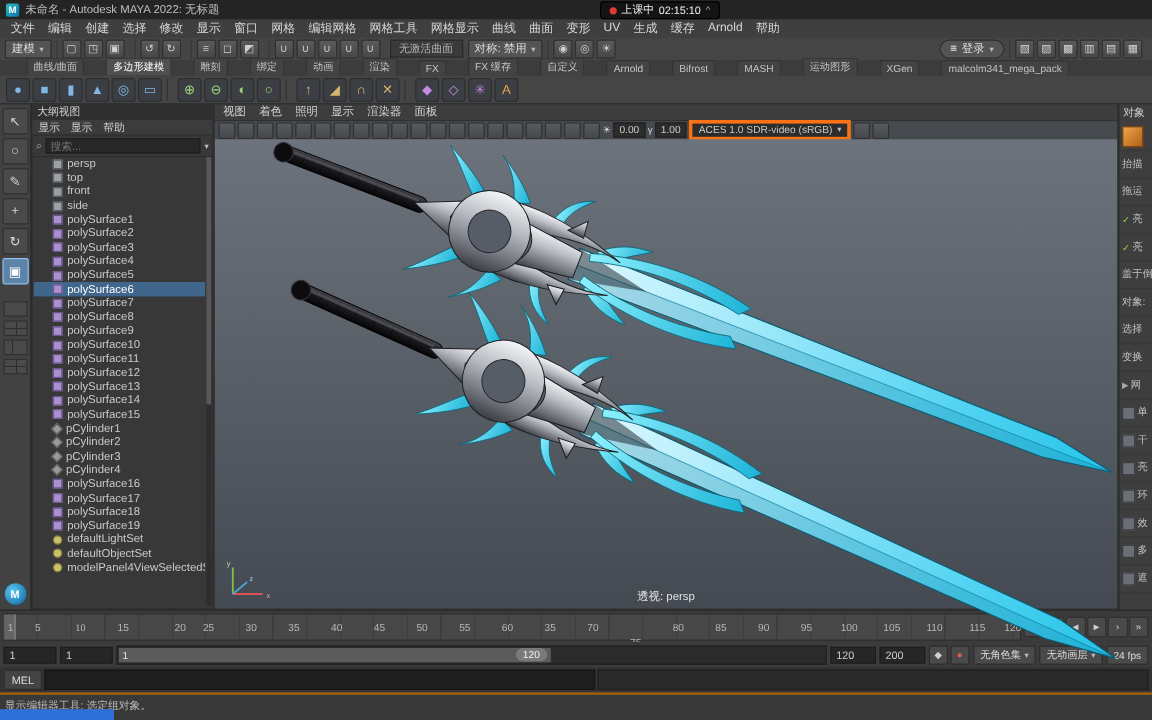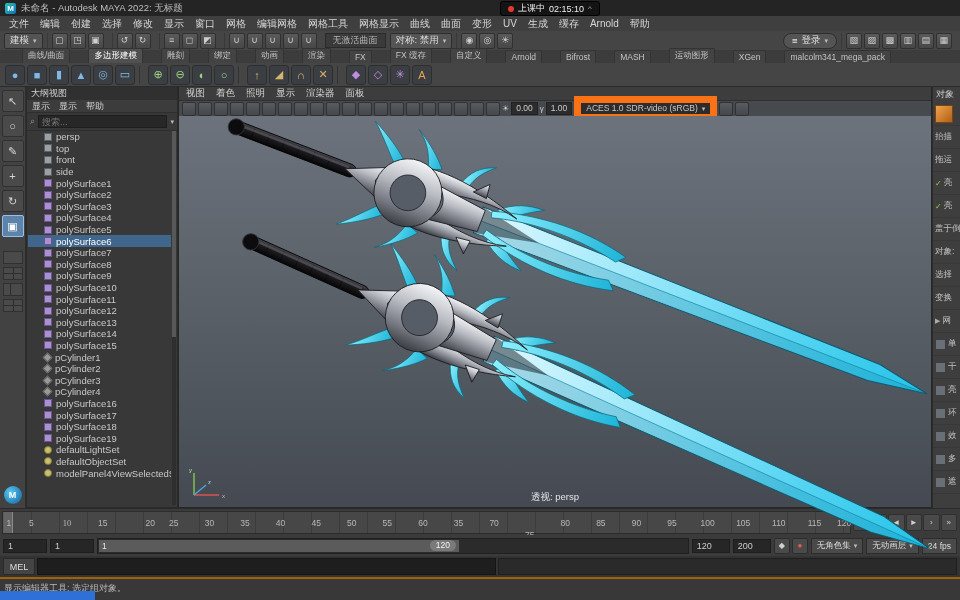"ACES 1.0 SDR-video (sRGB)" .vp-colorspace { border: 7px solid #f97316 -> 3px solid #f97316 }
